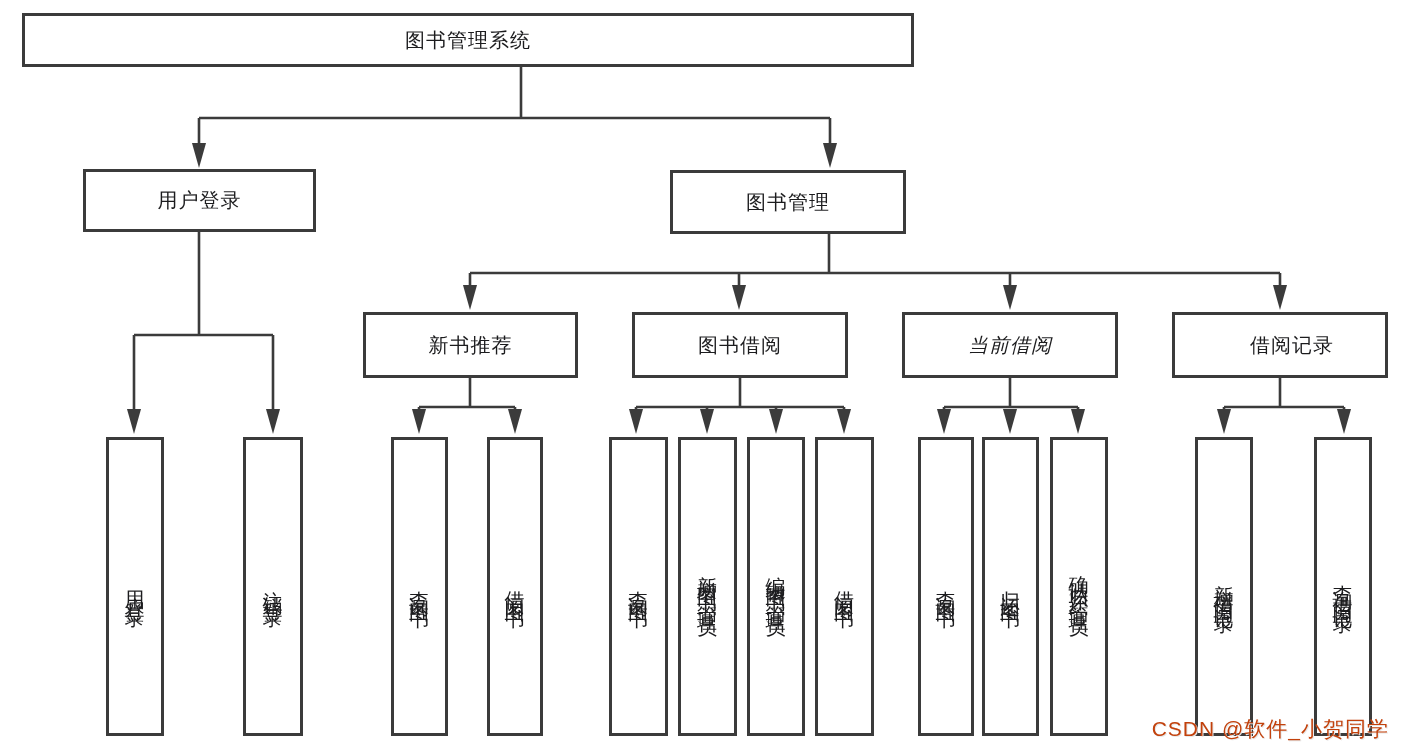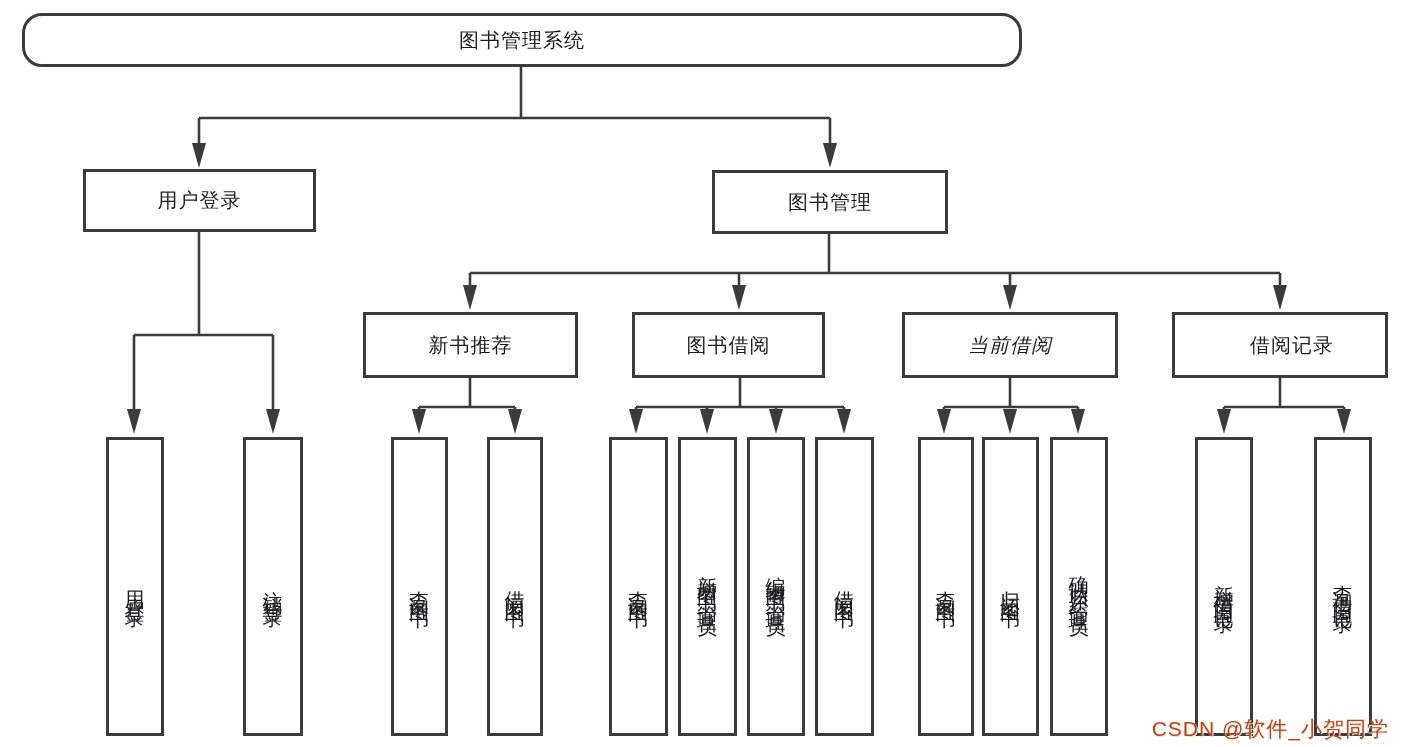"图书管理系统" div.box { border-radius: 20px -> none; width: 1000px -> 892px }
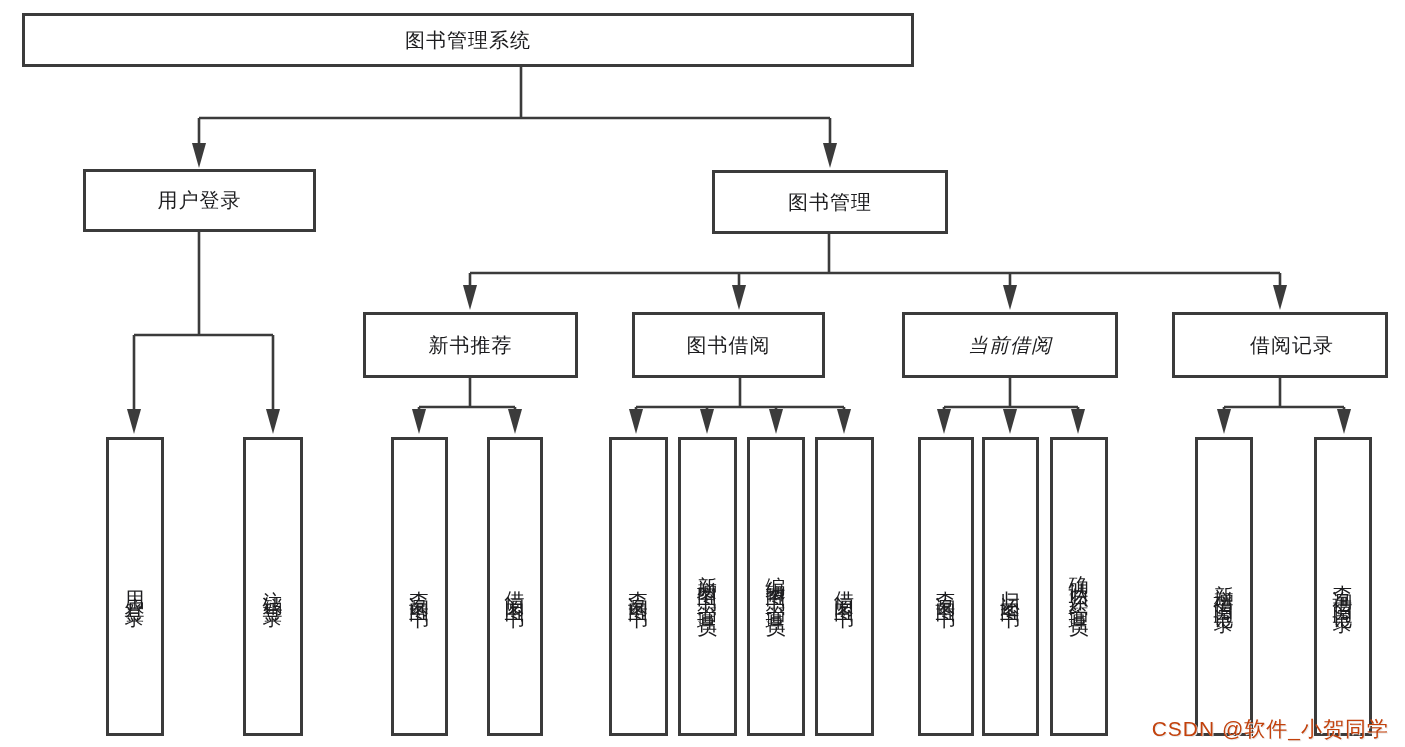"图书管理" div.box { left: 712px -> 670px }
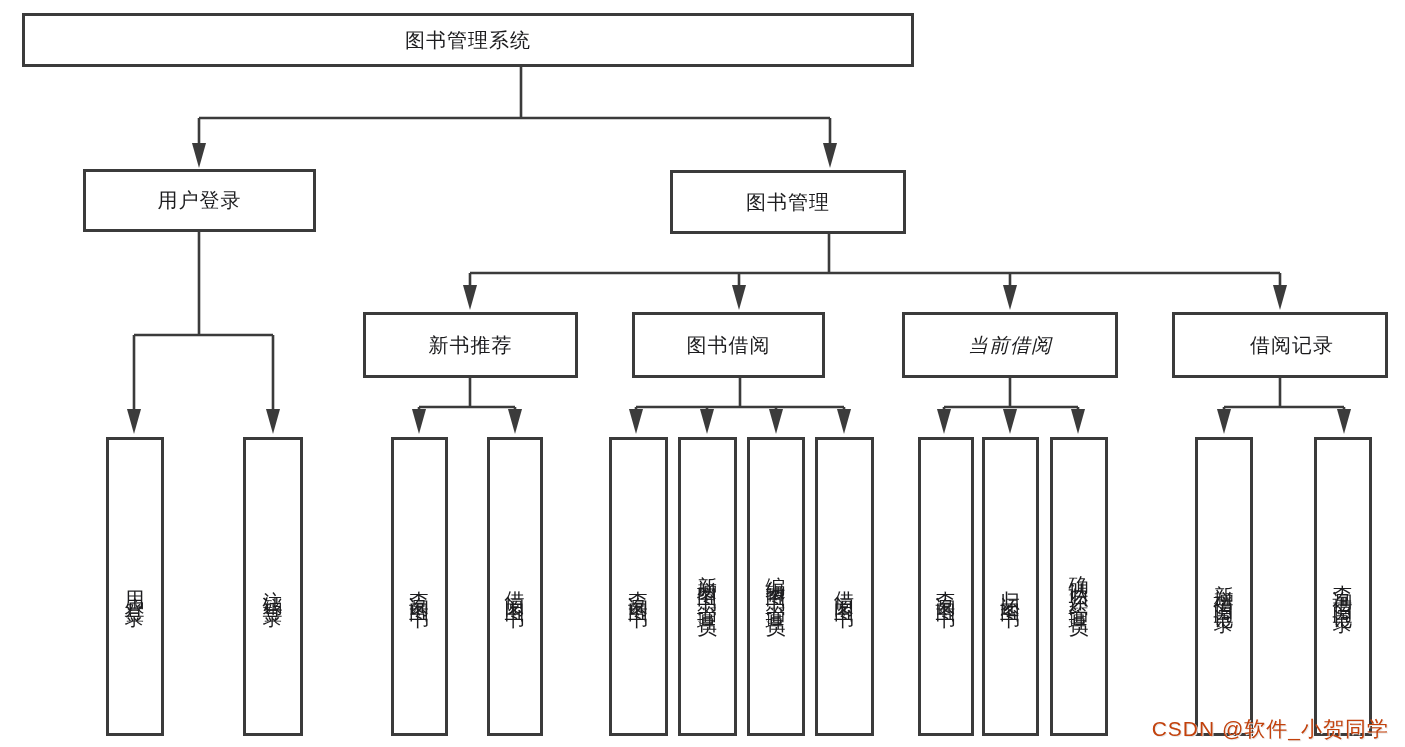"图书借阅" div.box { width: 193px -> 216px }
